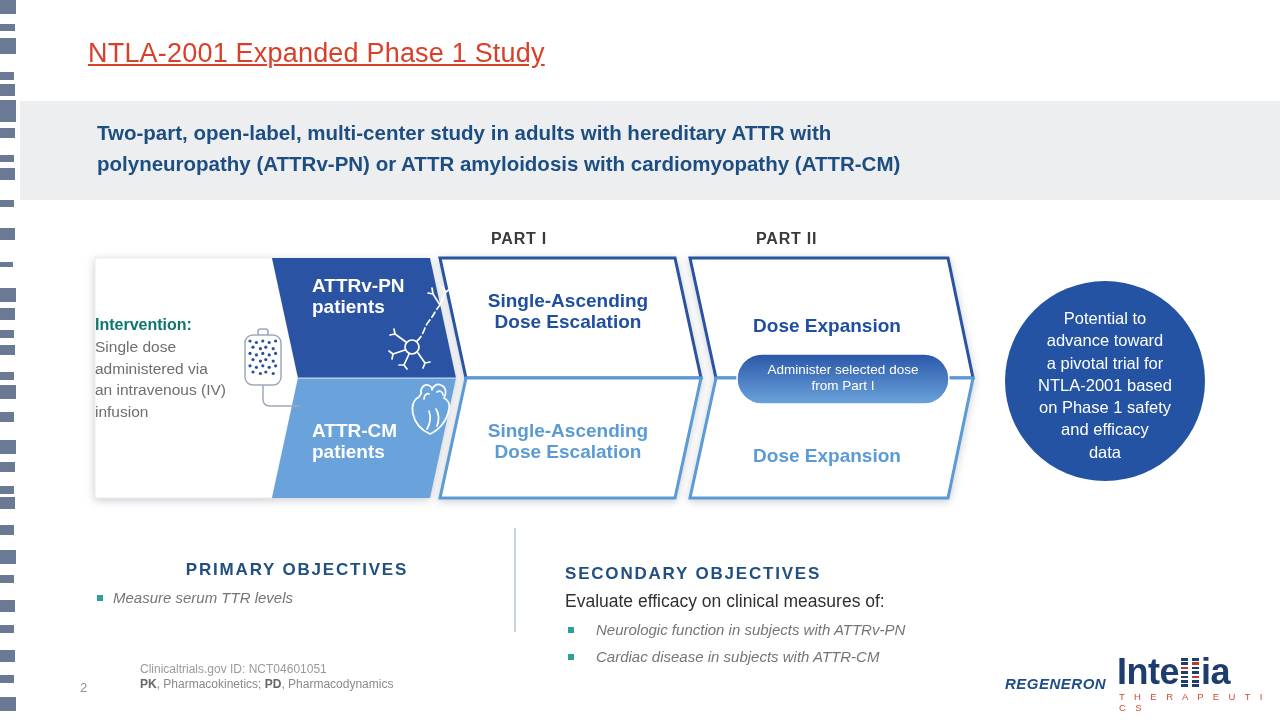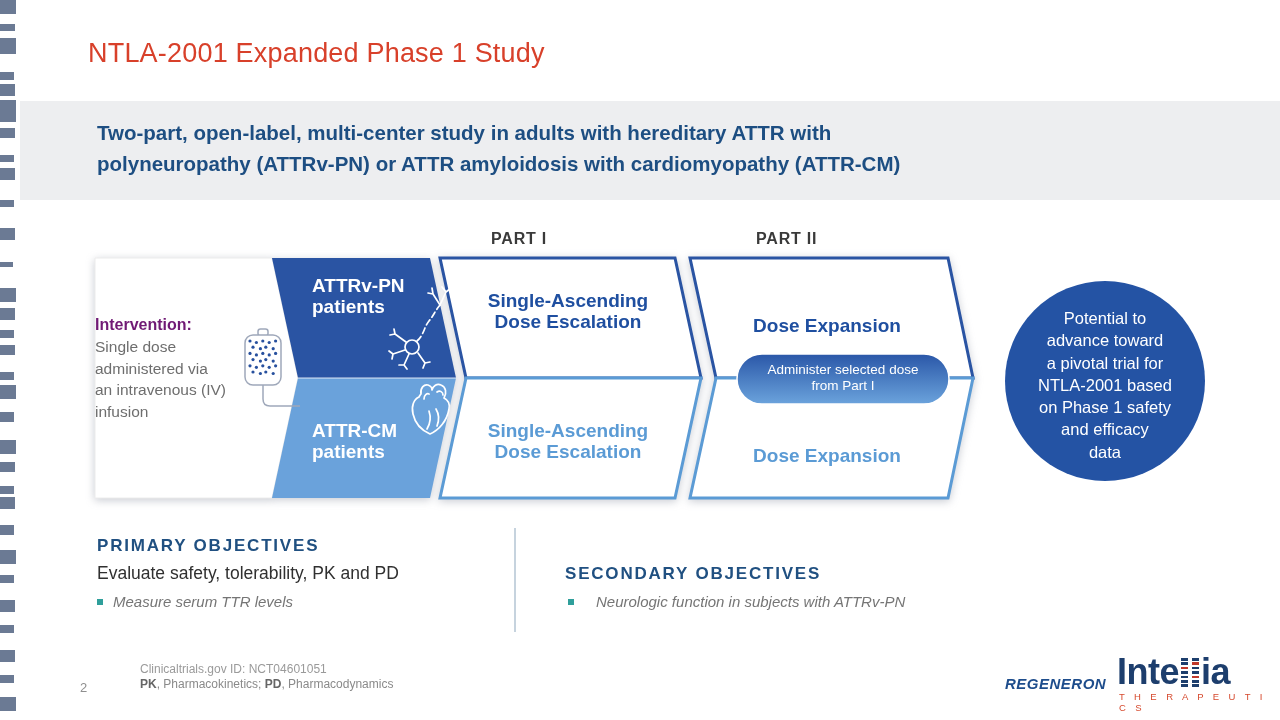"NTLA-2001 Expanded Phase 1 Study" .slide-title { text-decoration: none -> underline }
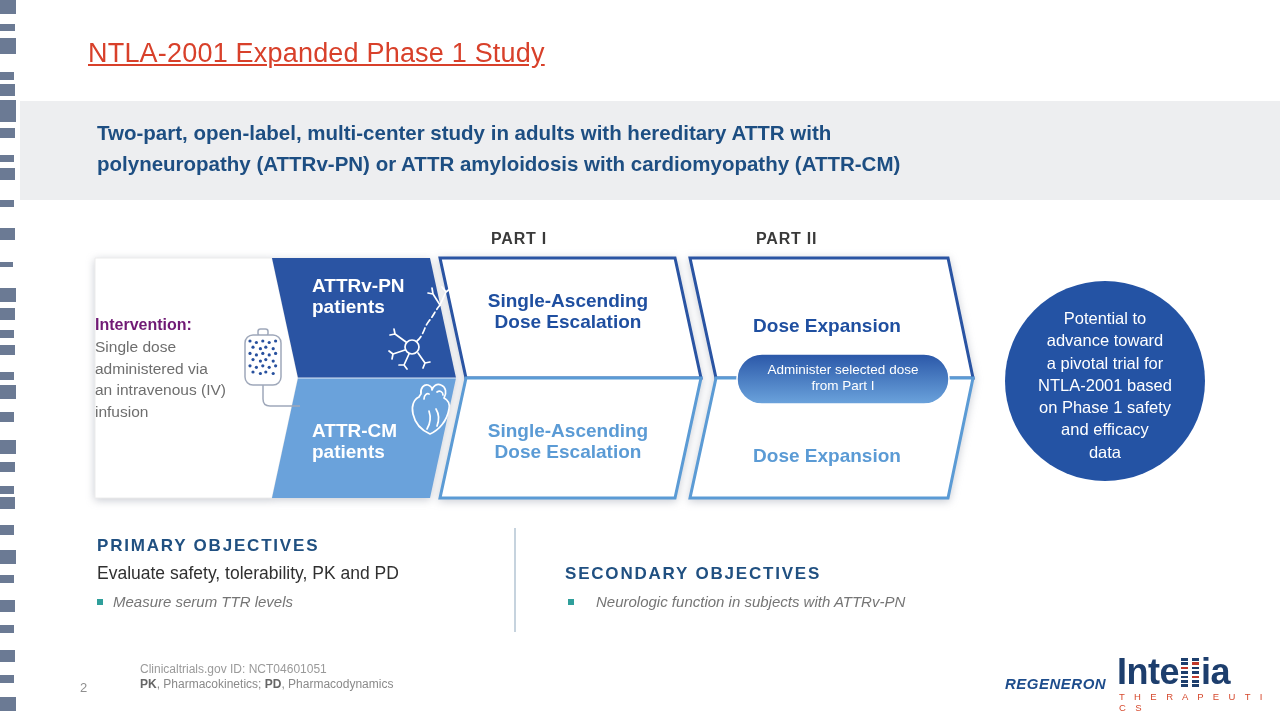"Intervention:" .intervention-heading { color: #701a75 -> #0f766e }
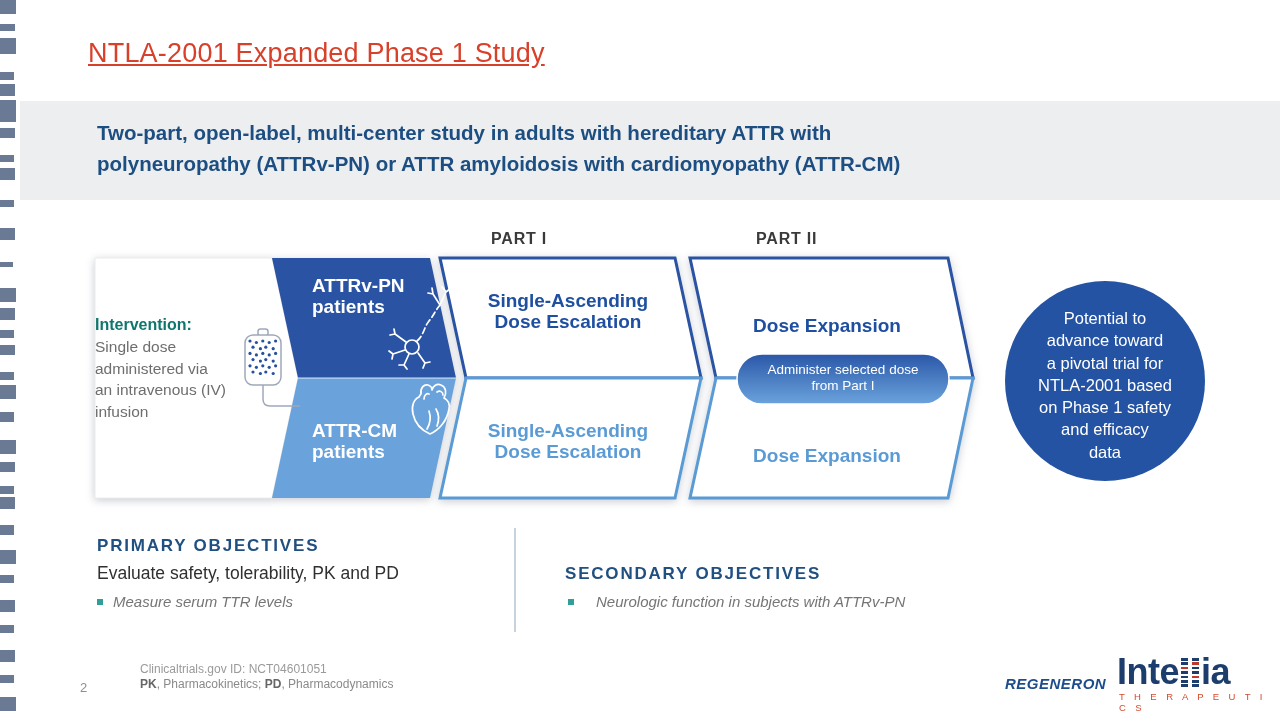"PRIMARY OBJECTIVES" .primary-objectives { text-align: none -> center; top: 536px -> 560px }
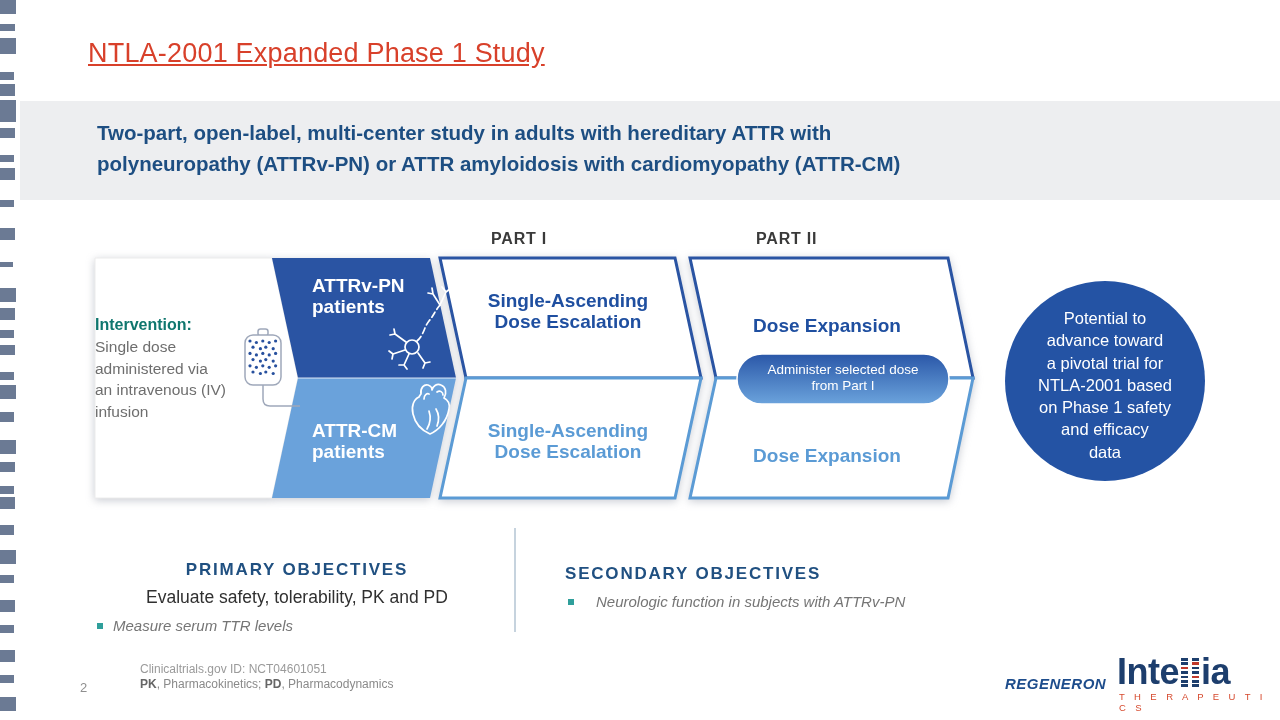"Evaluate safety, tolerability, PK and" div.obj-lead { html: <div>Evaluate safety, tolerability, PK and PD</div> -> none }
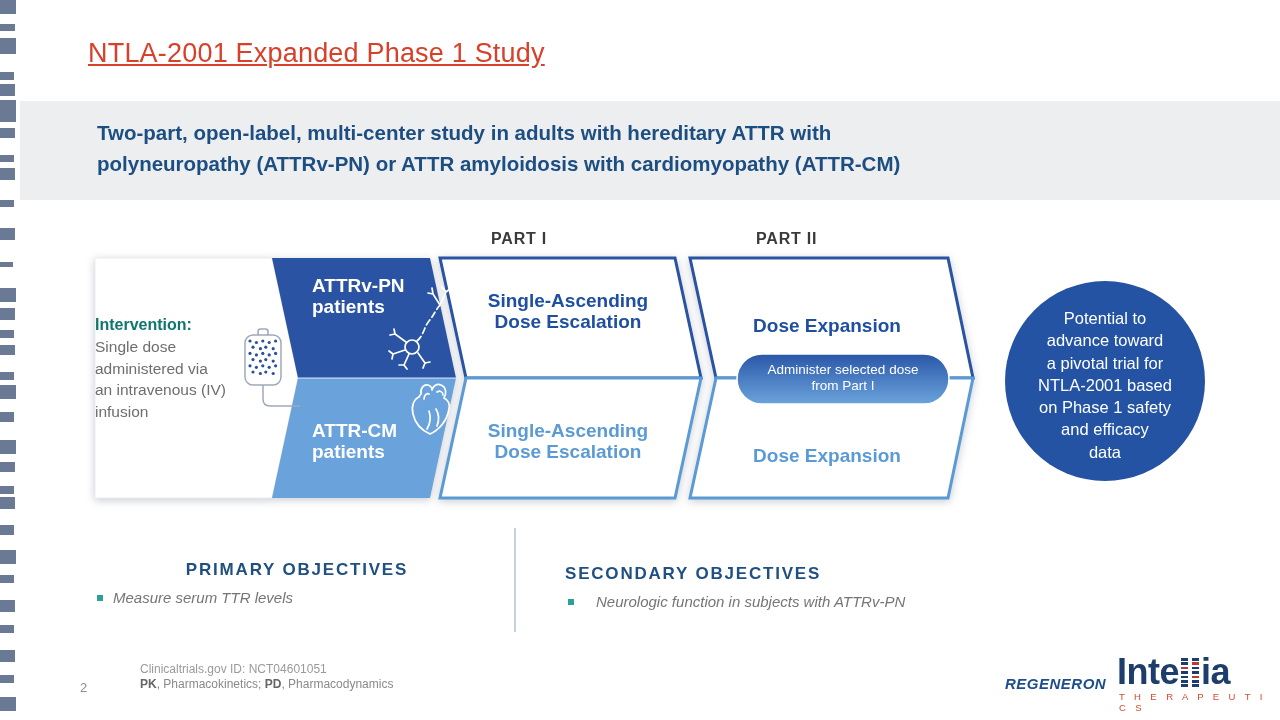"Evaluate efficacy on clinical measures" div.obj-lead { html: none -> <div>Evaluate efficacy on clinical measures of:</div> }
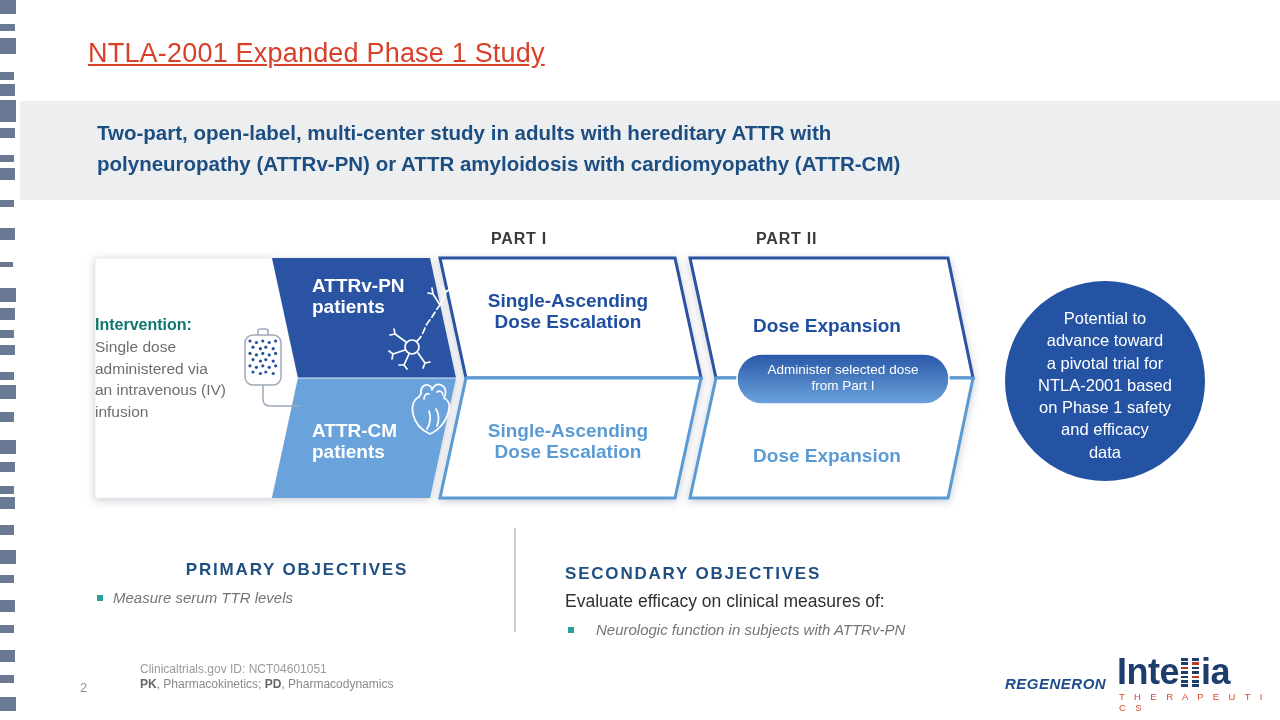"Cardiac disease in subjects with" div.obj-bullet { html: none -> <div> <span></span> <span>Cardiac disease in subjects with ATTR-CM</span> </div> }
